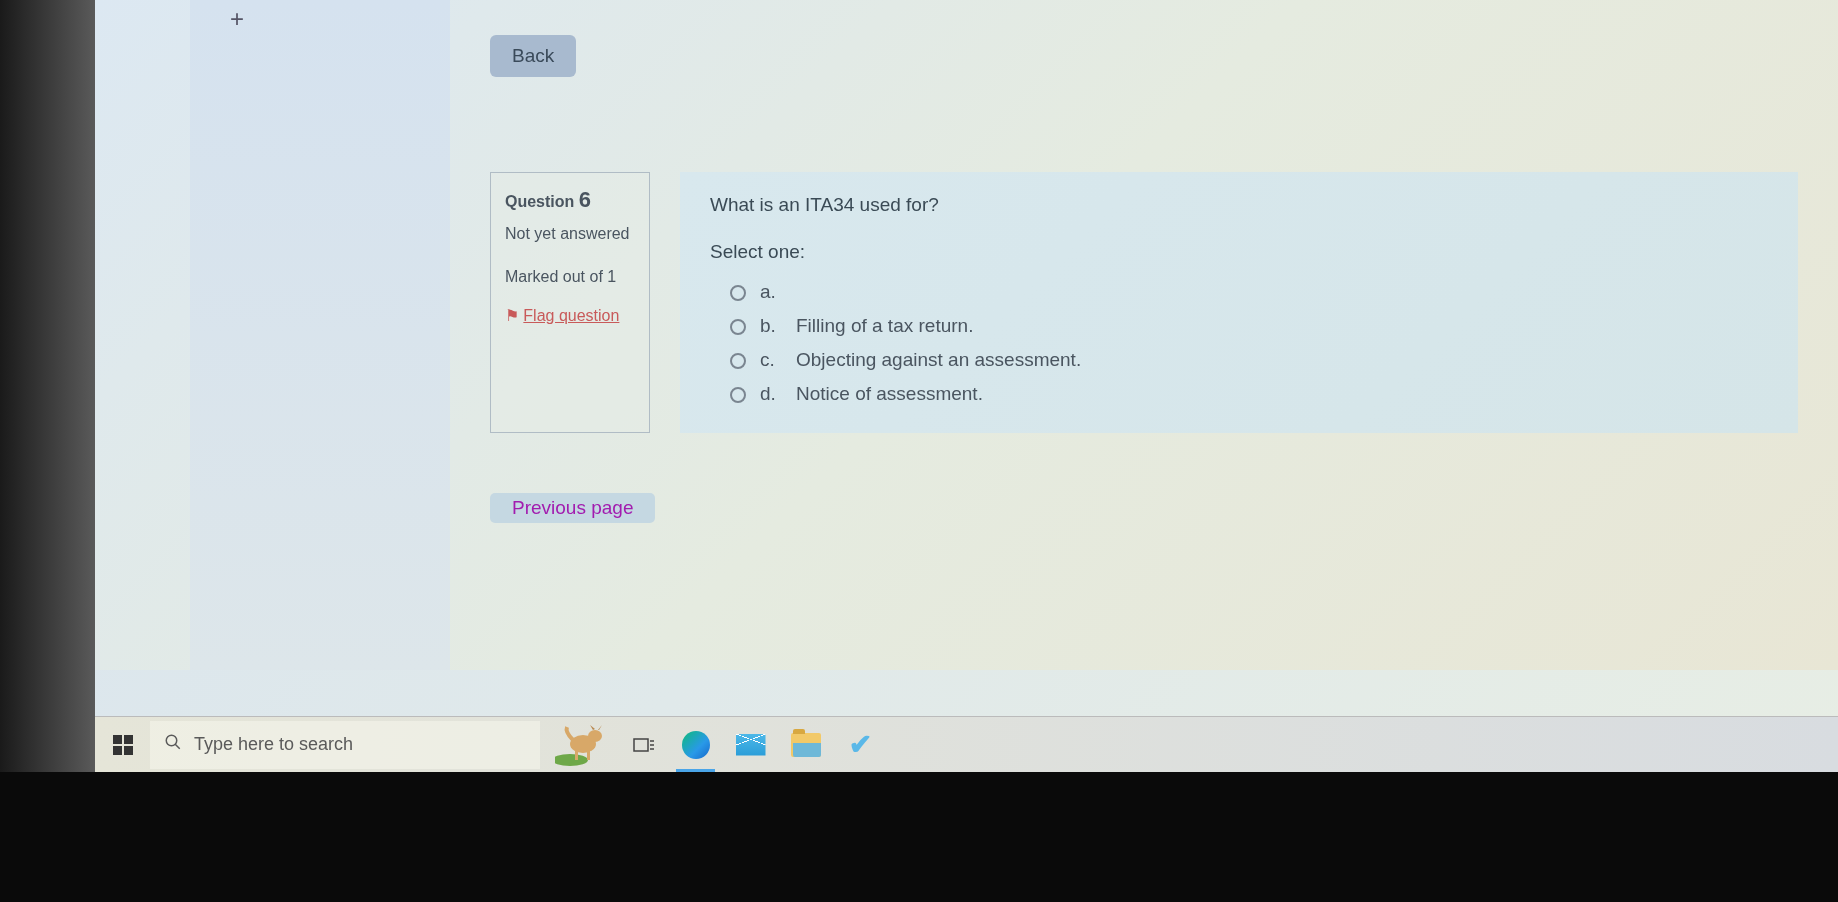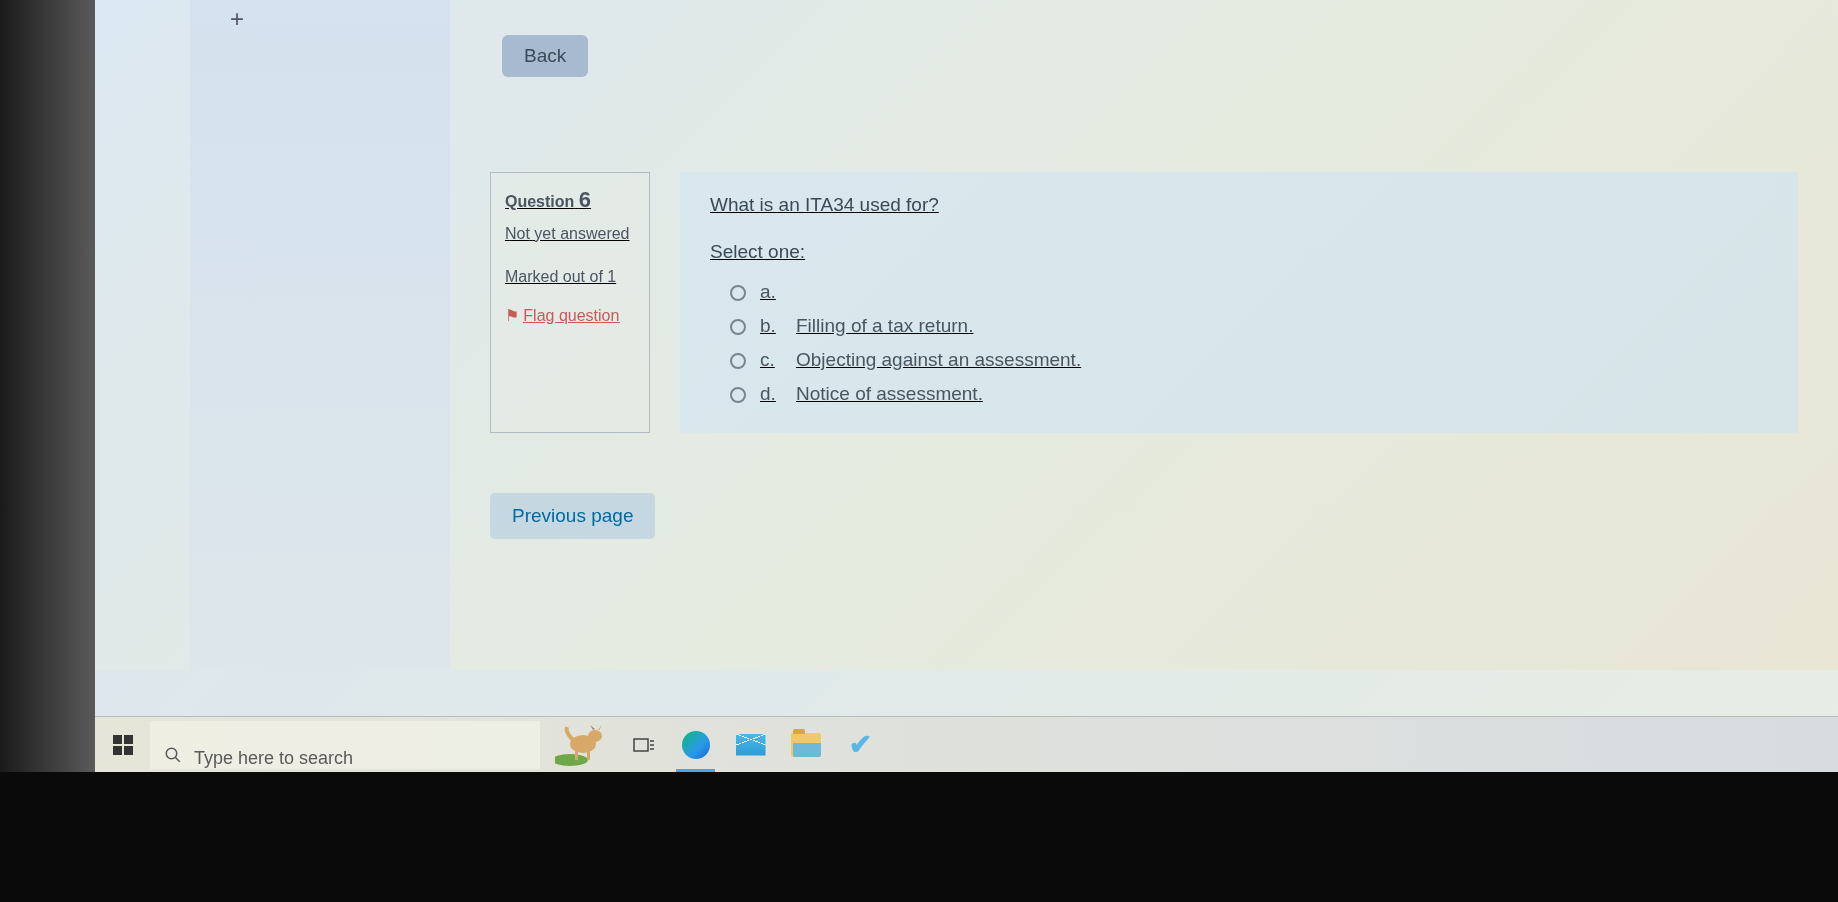"Back" .back-button { margin-left: 12px -> none }
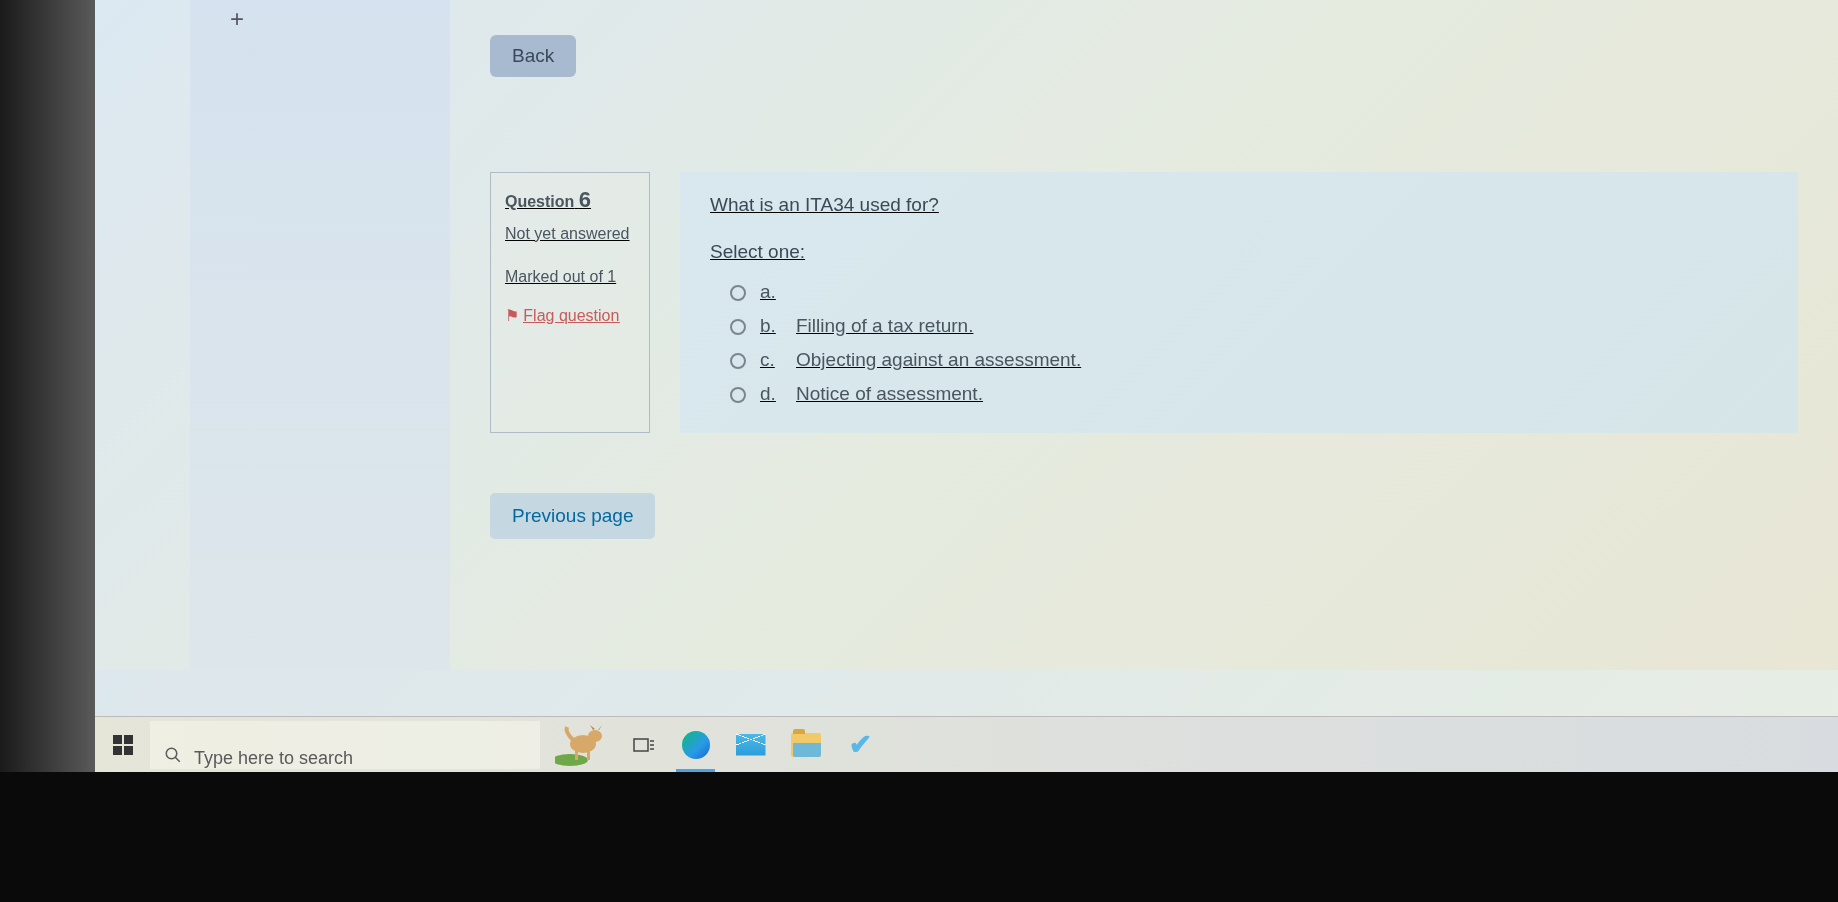"Question 6" .quiz-container { text-decoration: underline -> none }
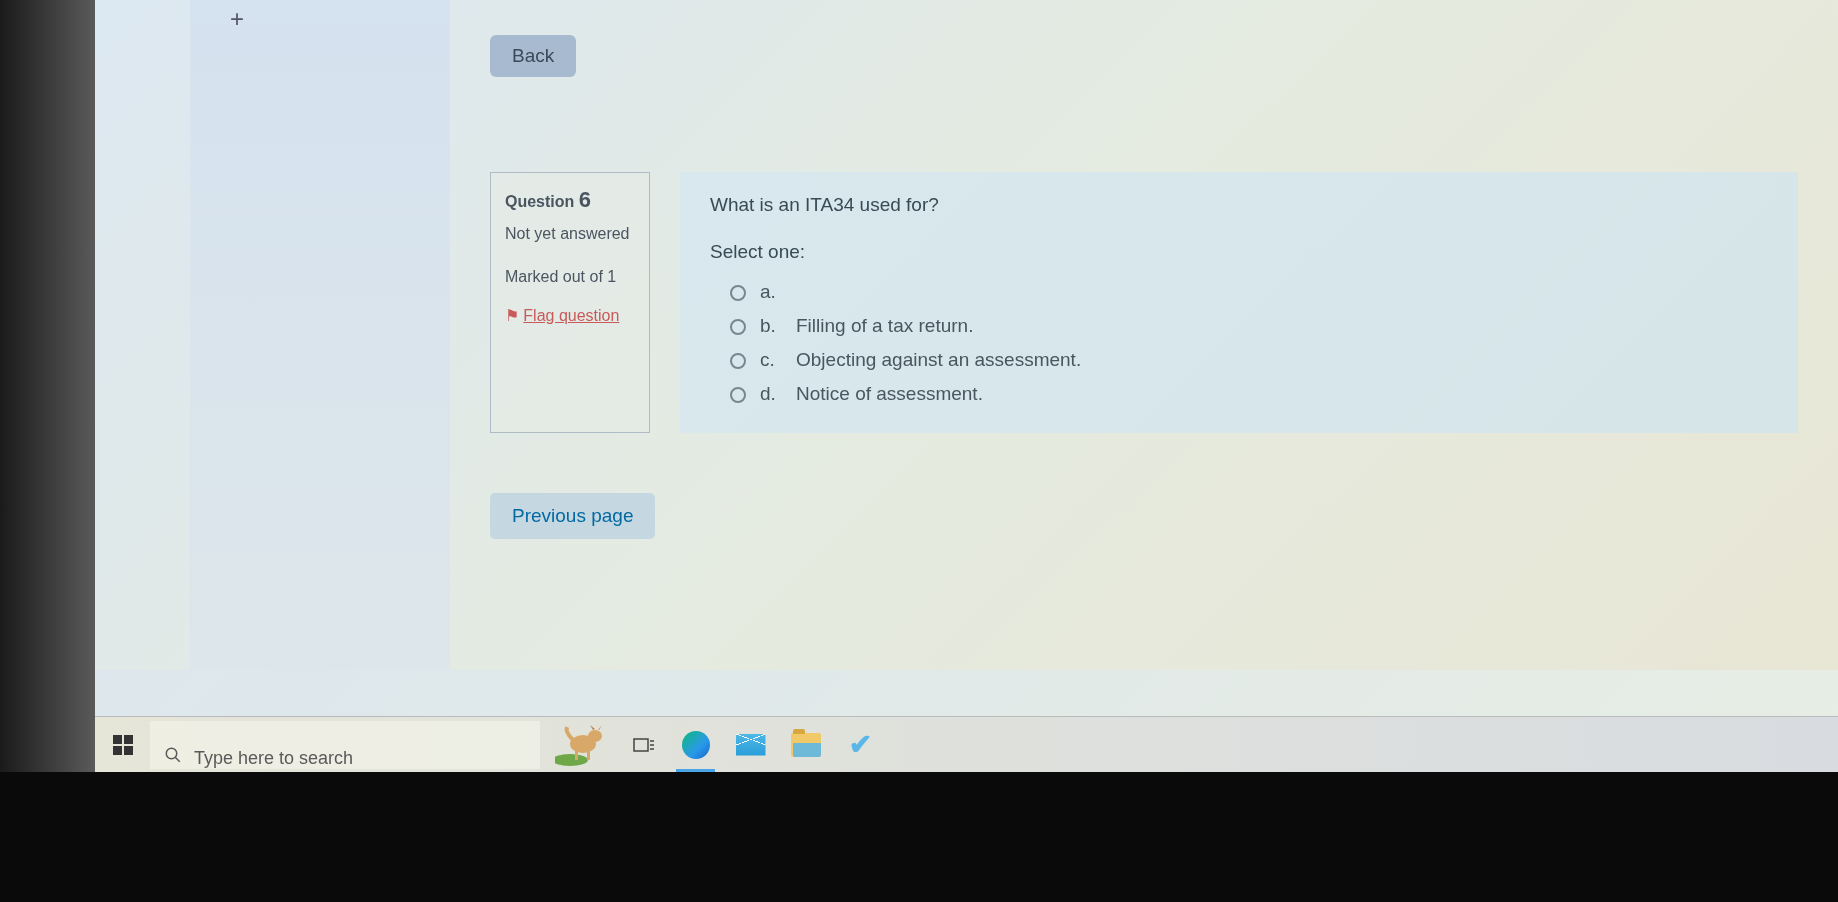"Previous page" .prev-button { color: #0369a1 -> #a21caf; padding: 12px 22px -> 4px 22px }
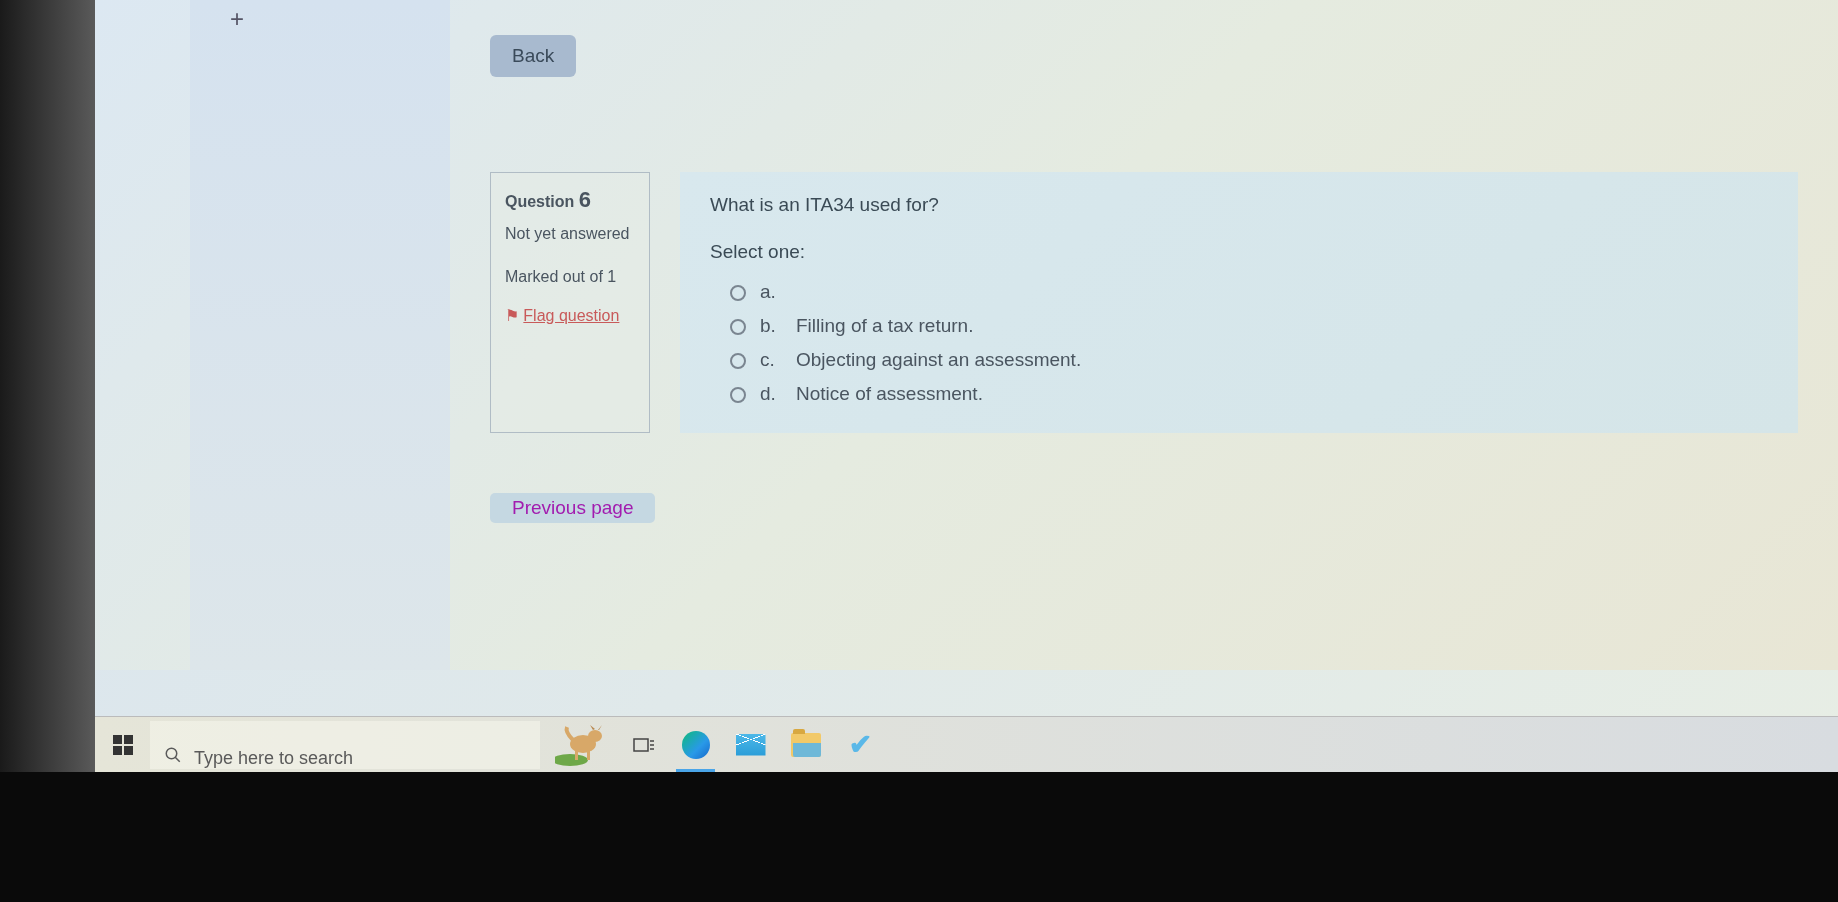"Type here to search" .search-box { align-items: flex-end -> center }
